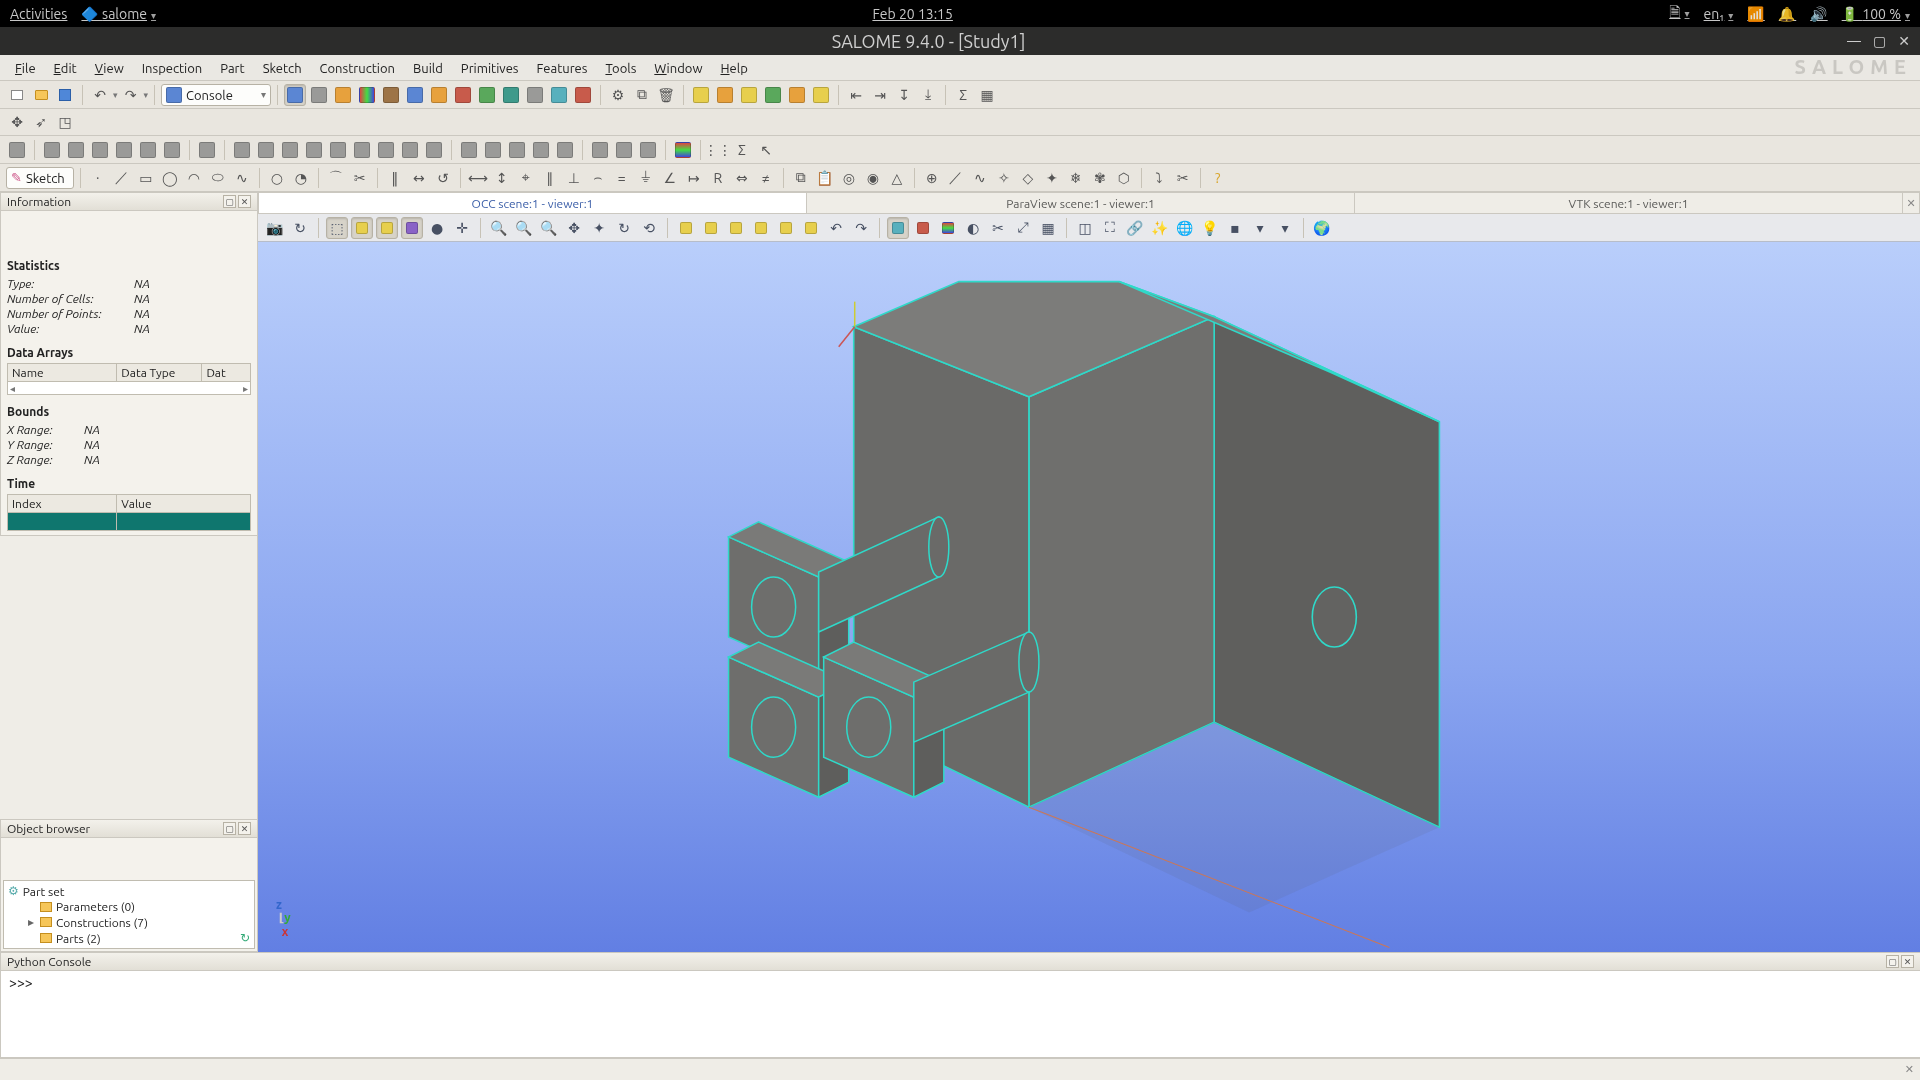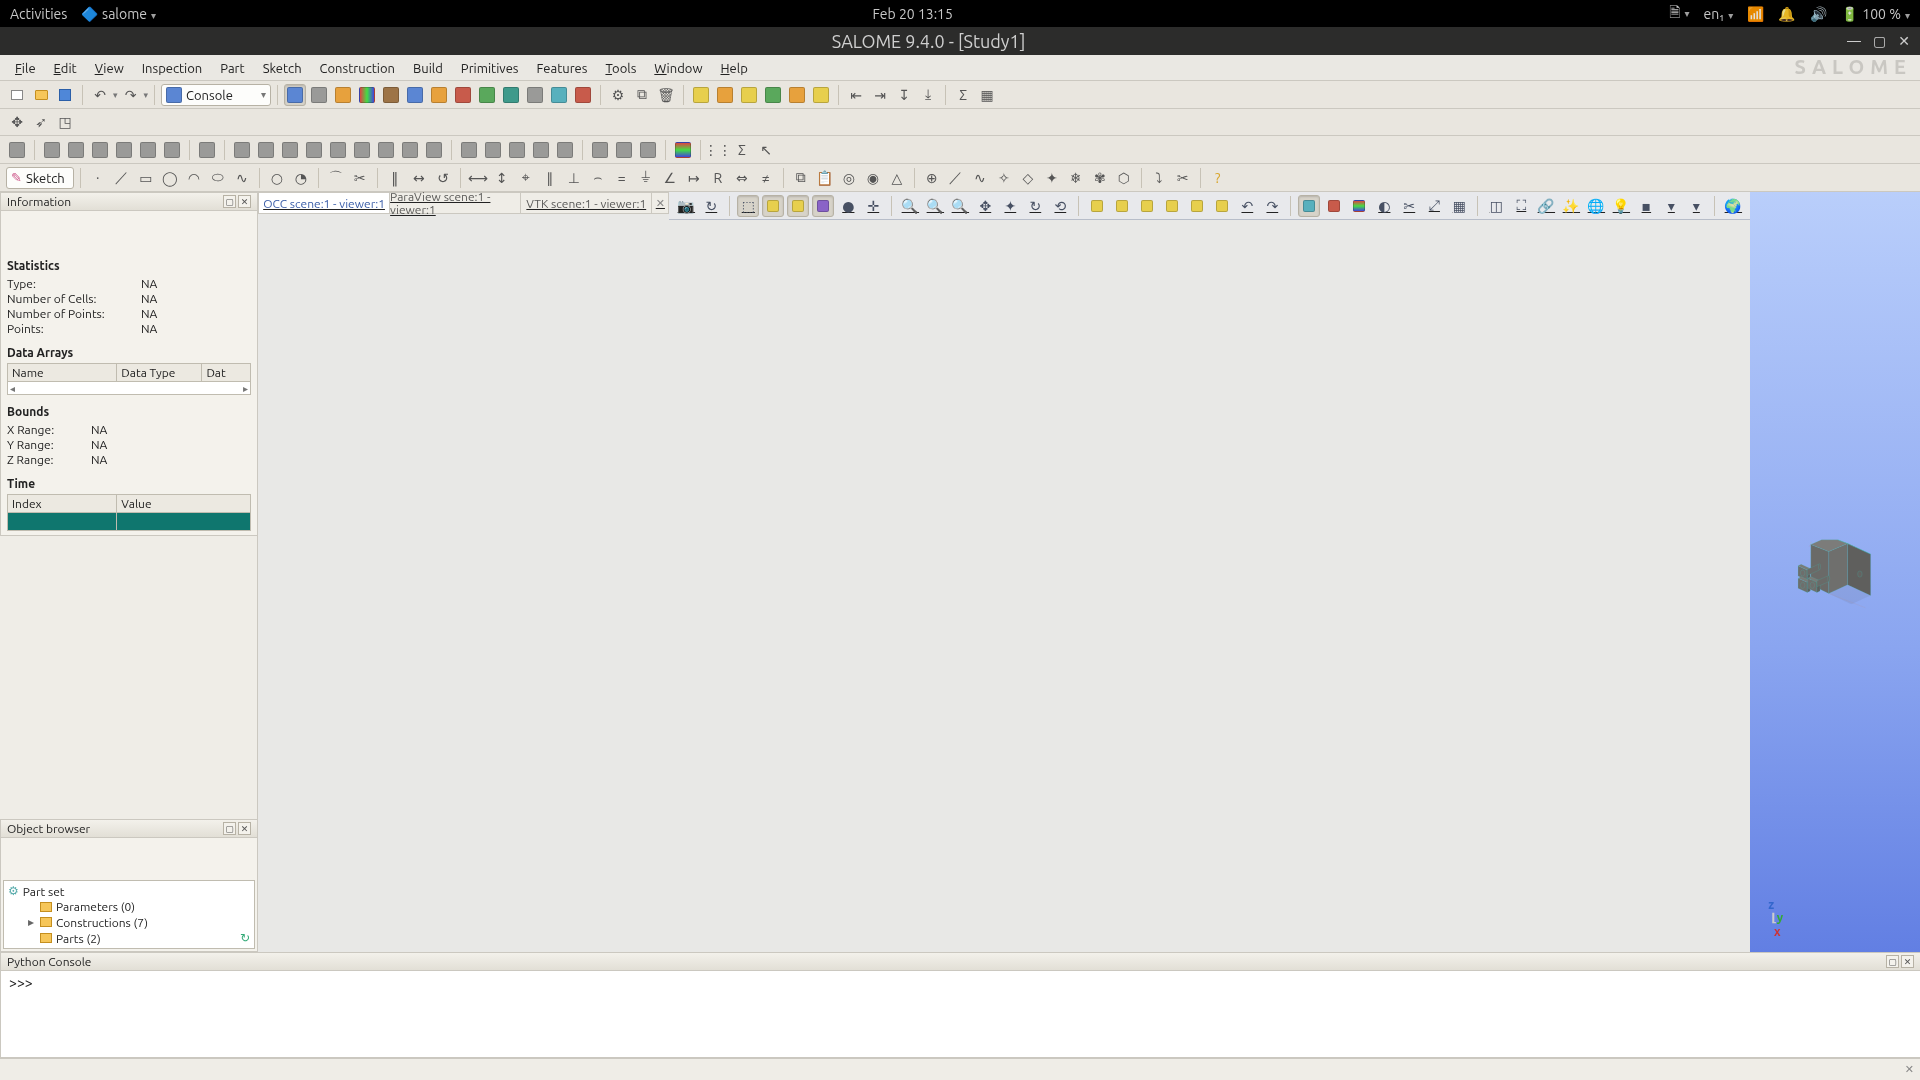"Activities" .gnome-bar { text-decoration: none -> underline }
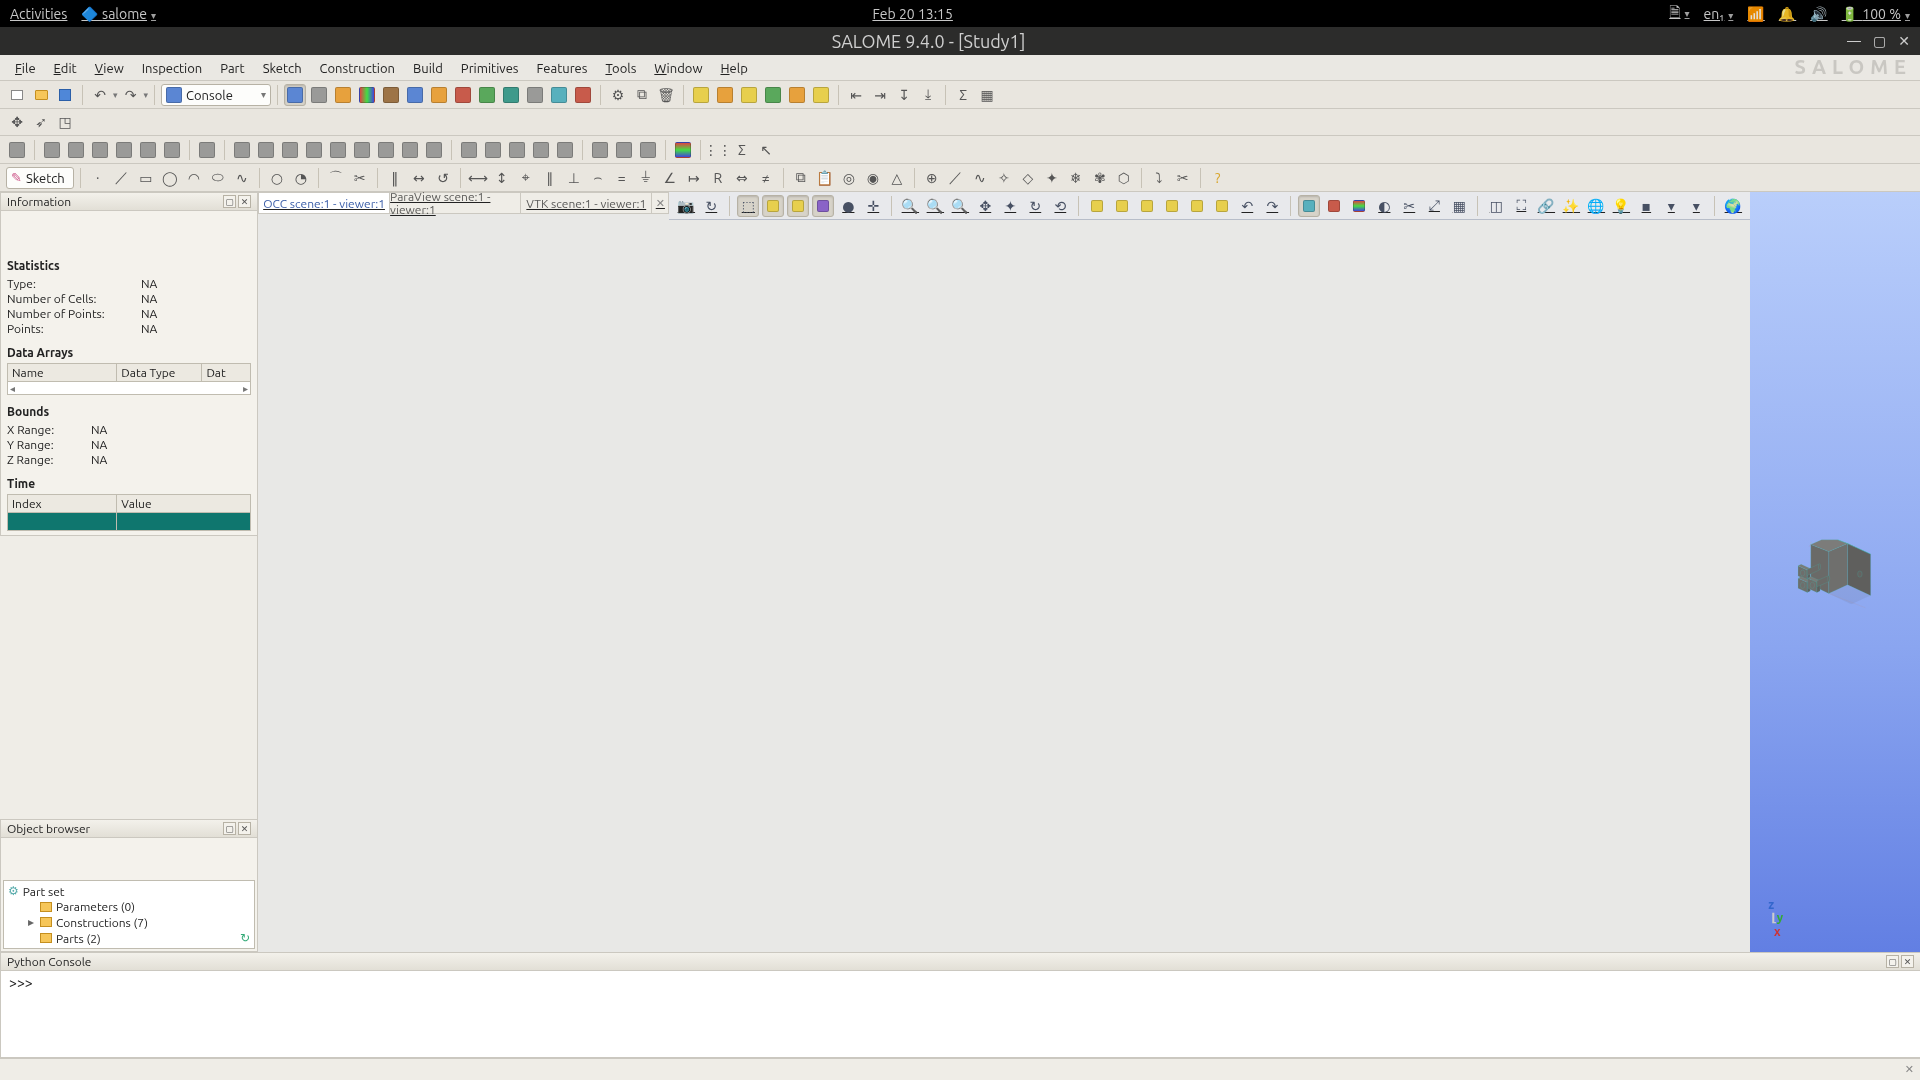"OCC scene:1 - viewer:1" .viewer-col { flex-direction: row -> column; text-decoration: underline -> none }
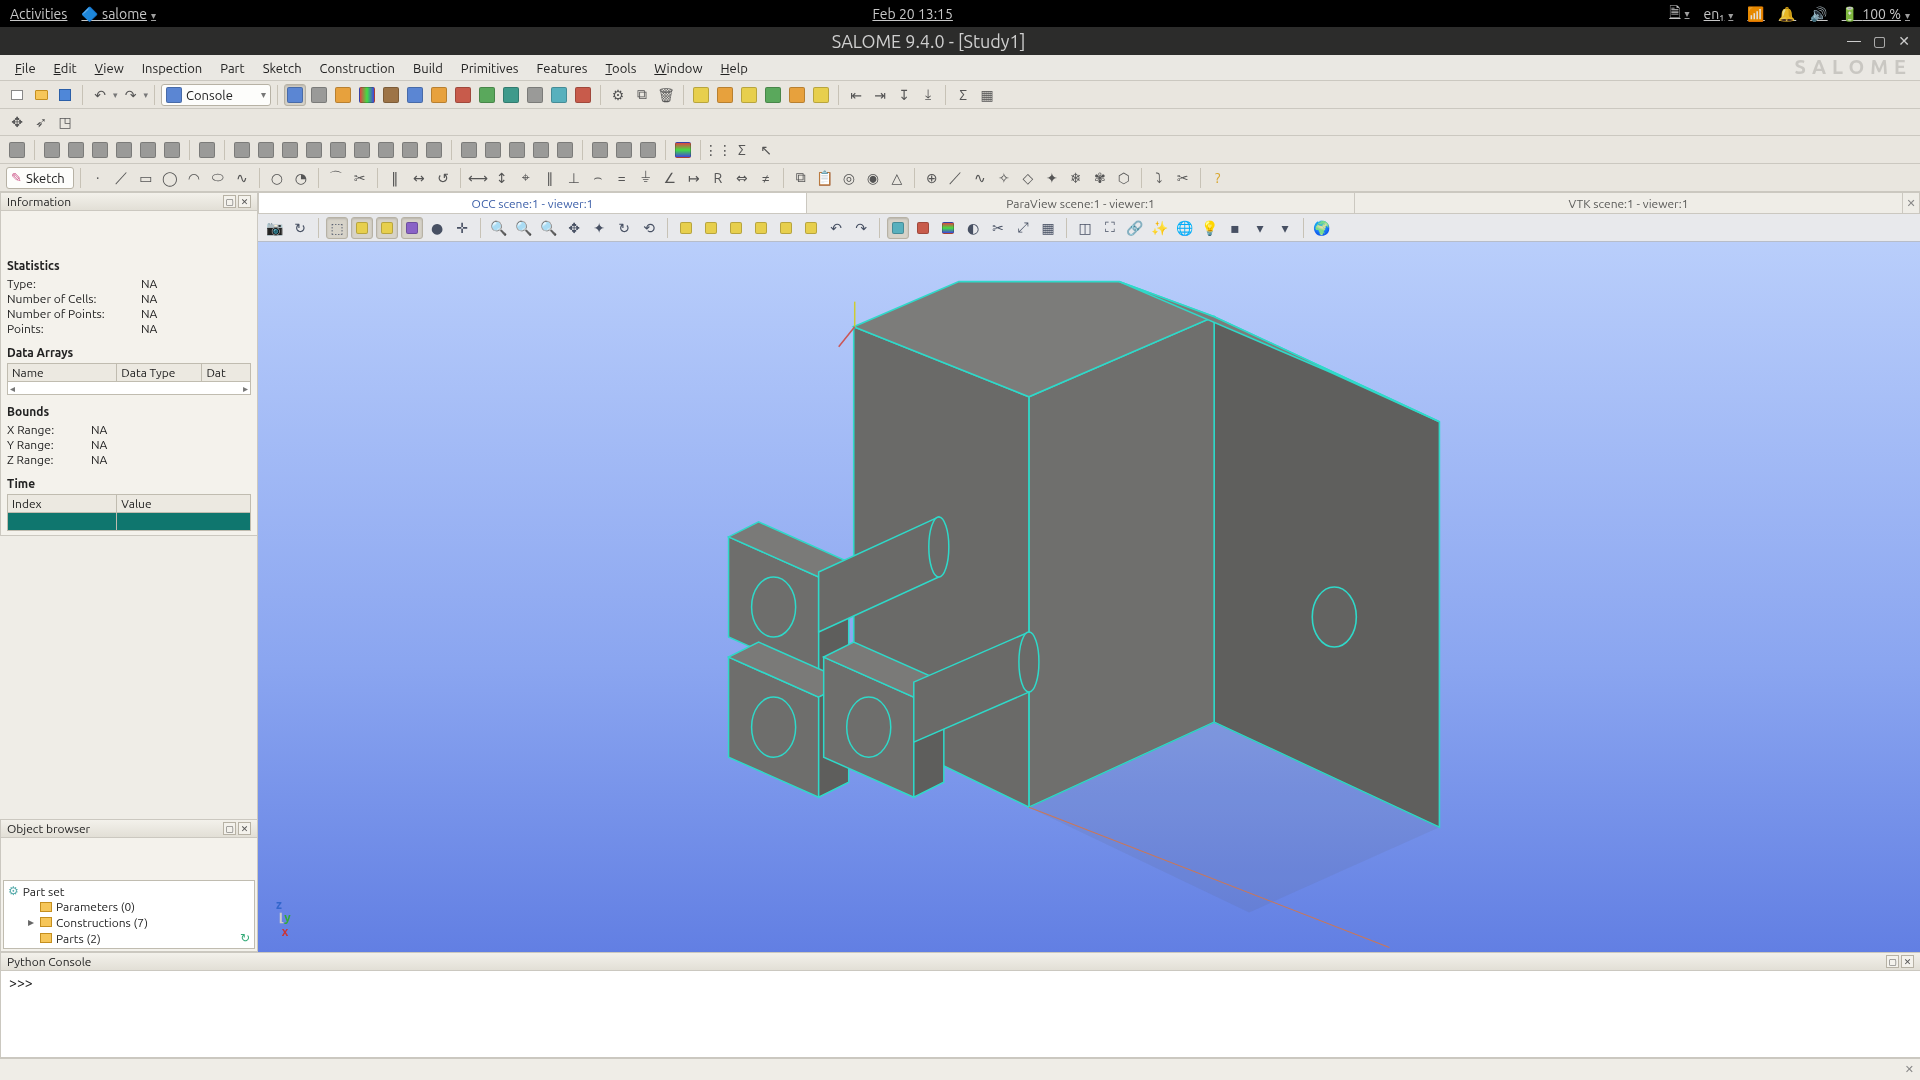"Type:" .kv { font-style: none -> italic; gap: 24px -> 17px }
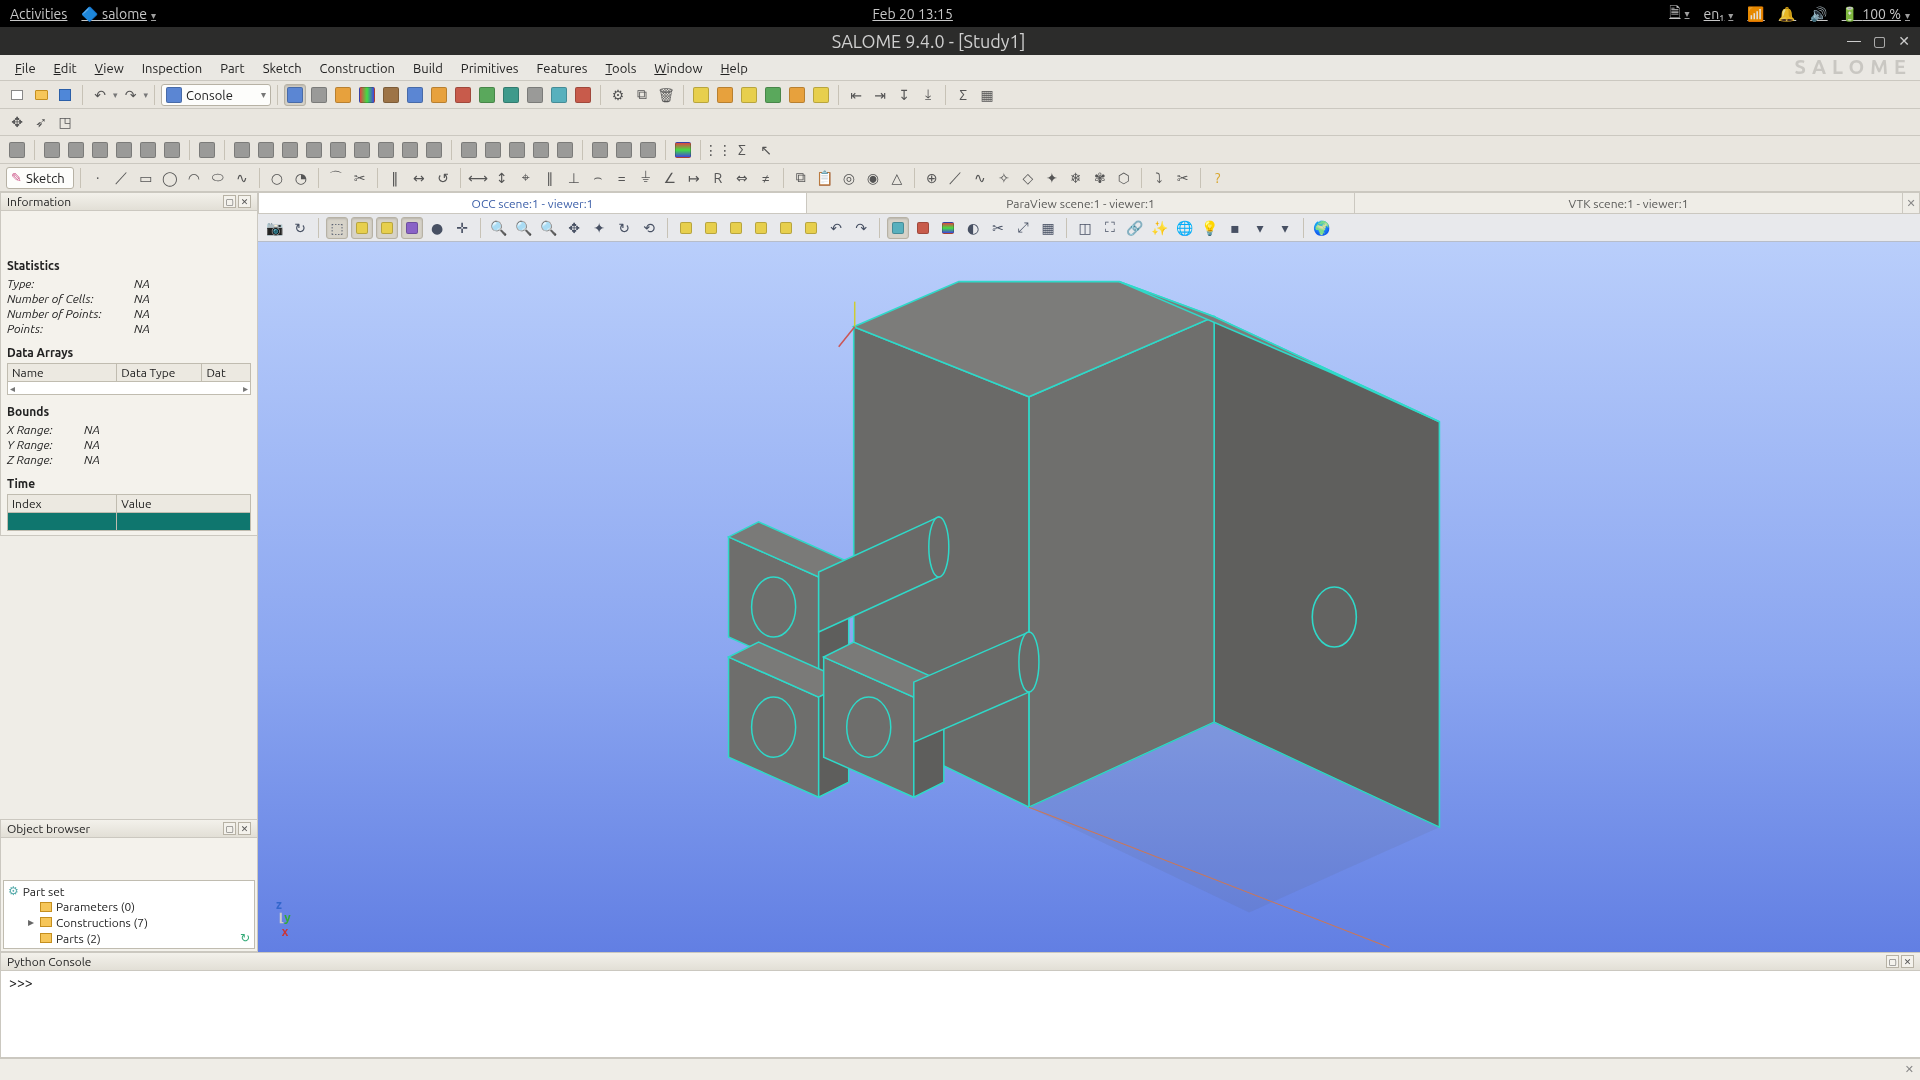"Points:" span.k { text: Points -> Value }
